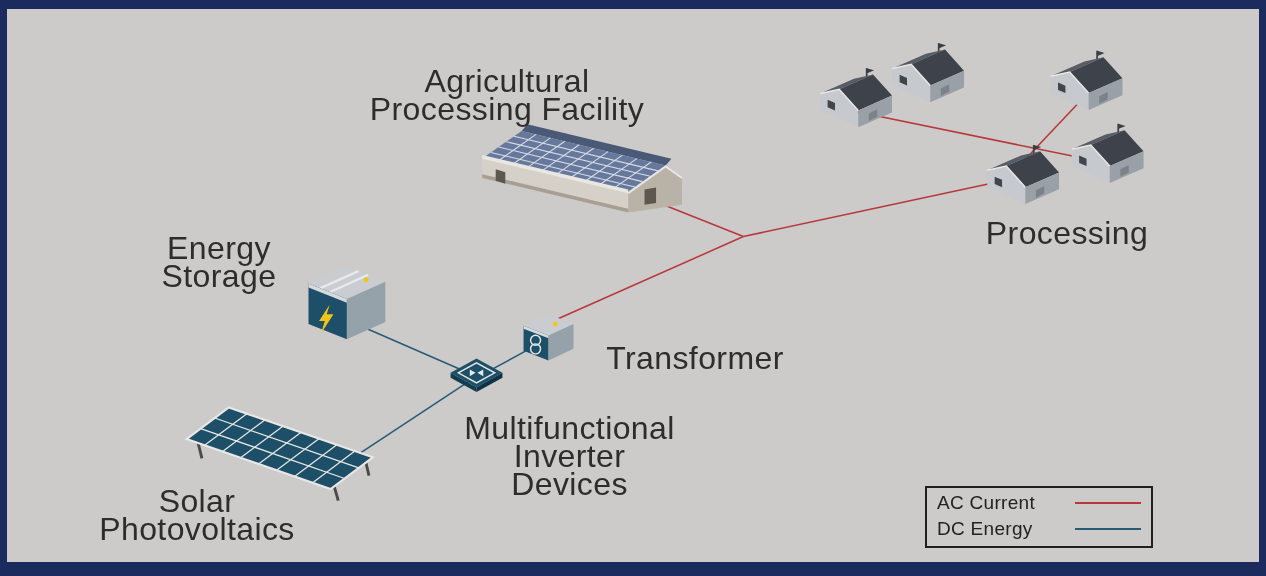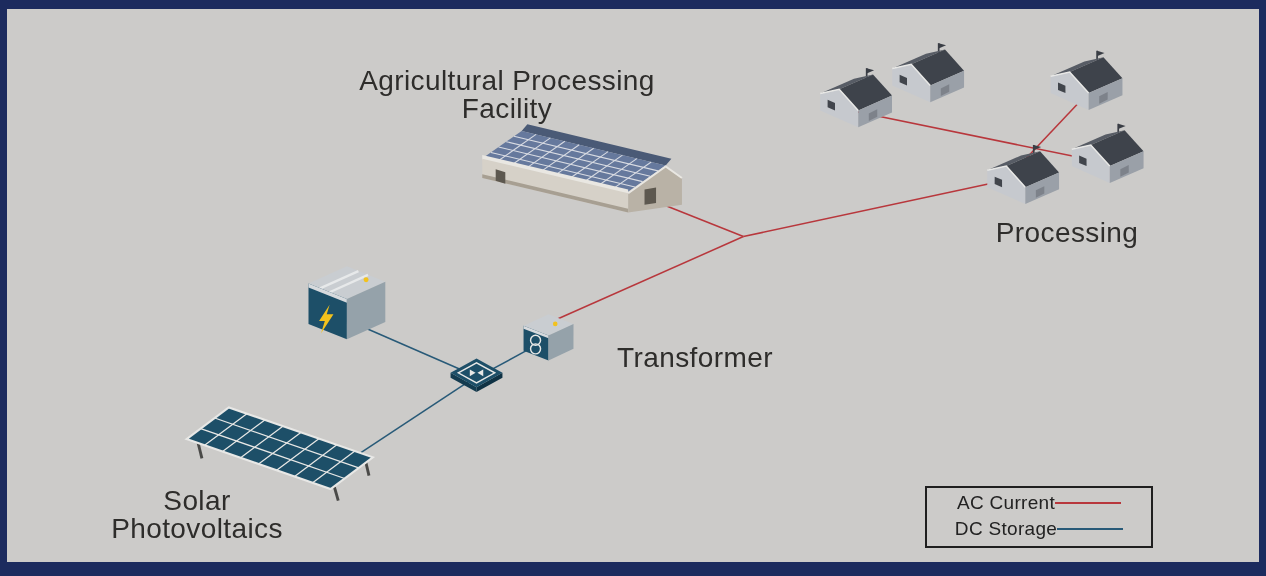"Agricultural Processing Facility" .node-label { font-size: 28px -> 32px }
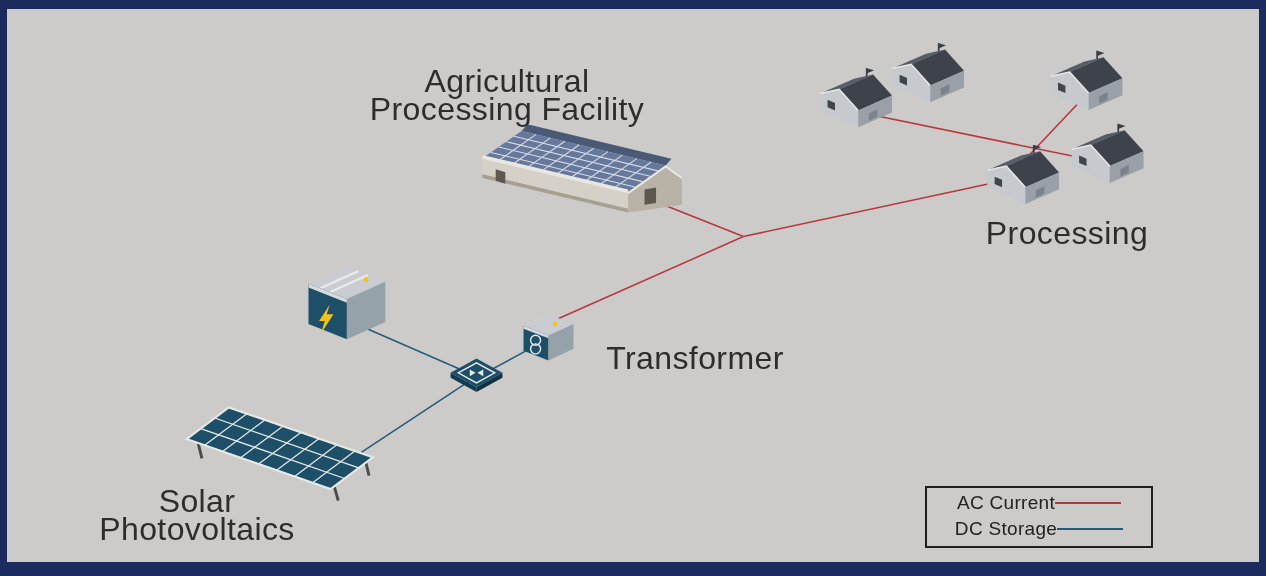"Energy Storage" div.node-label { html: none -> <div>Energy Storage</div> }
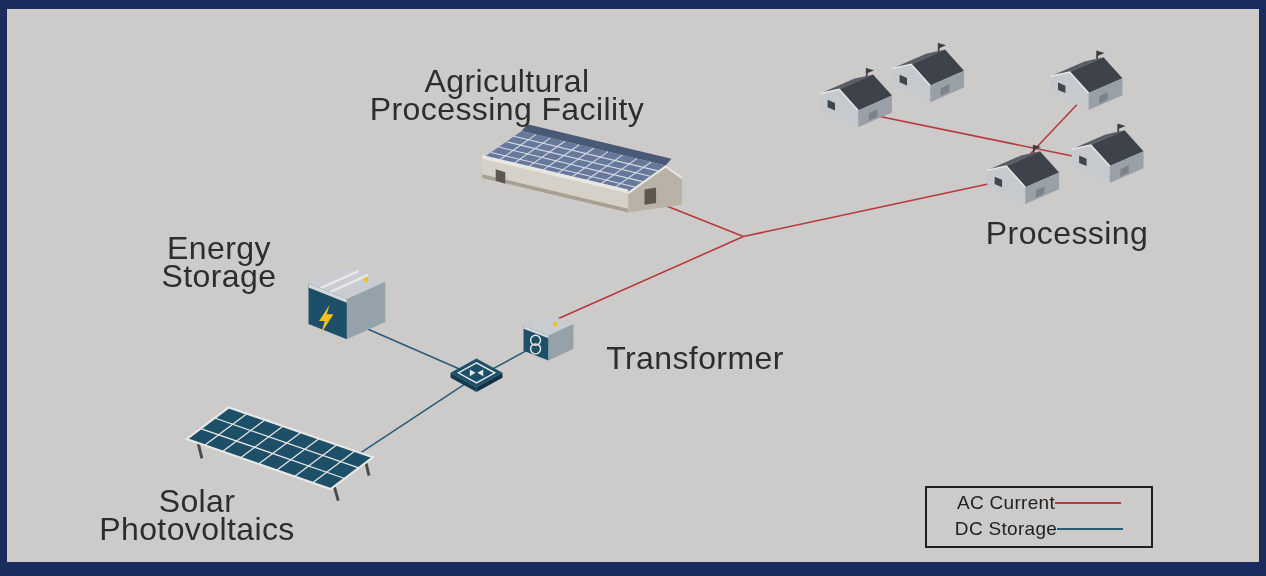"Multifunctional Inverter Devices" div.node-label { html: none -> <div>Multifunctional Inverter Devices</div> }
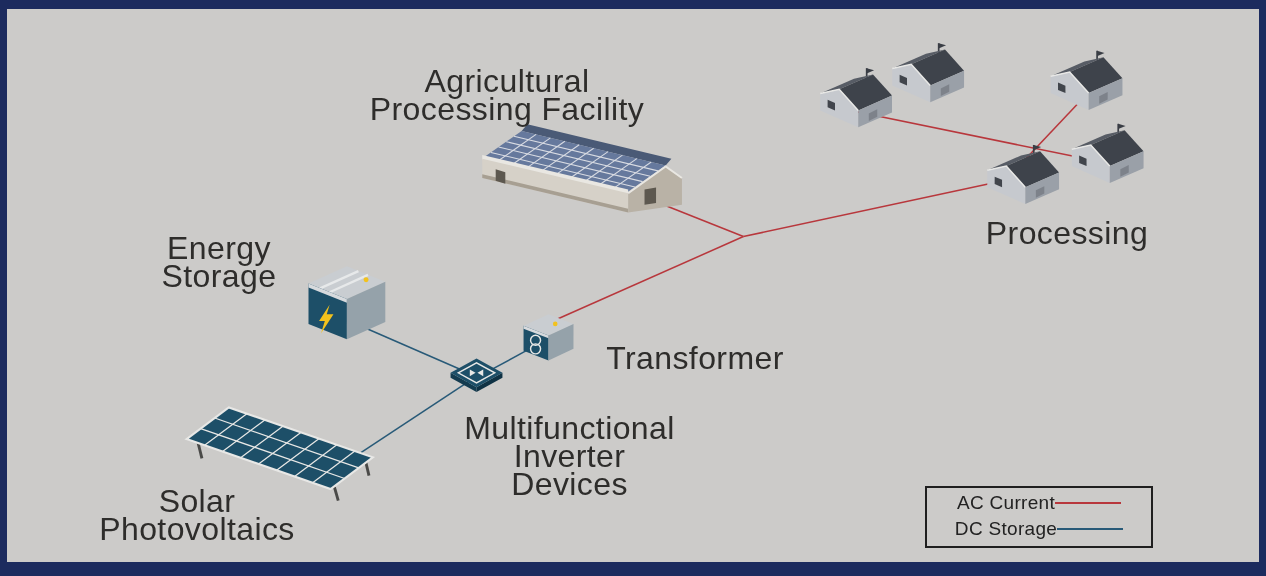"AC Current" .legend-row { justify-content: center -> space-between }
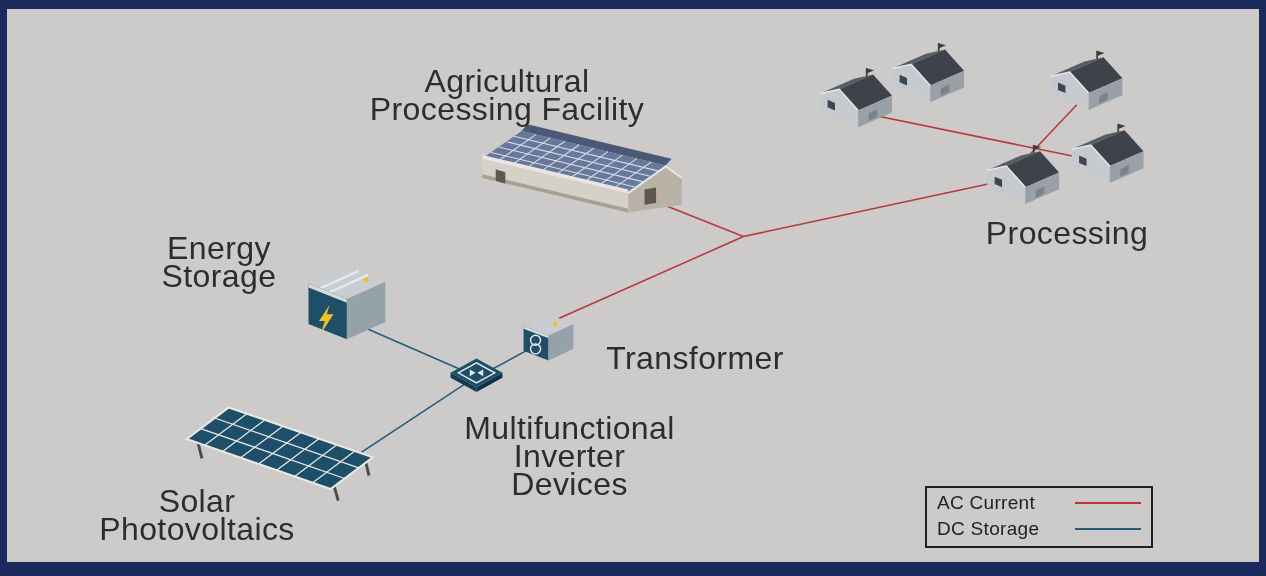"DC Storage" span.legend-label { text: Storage -> Energy }
